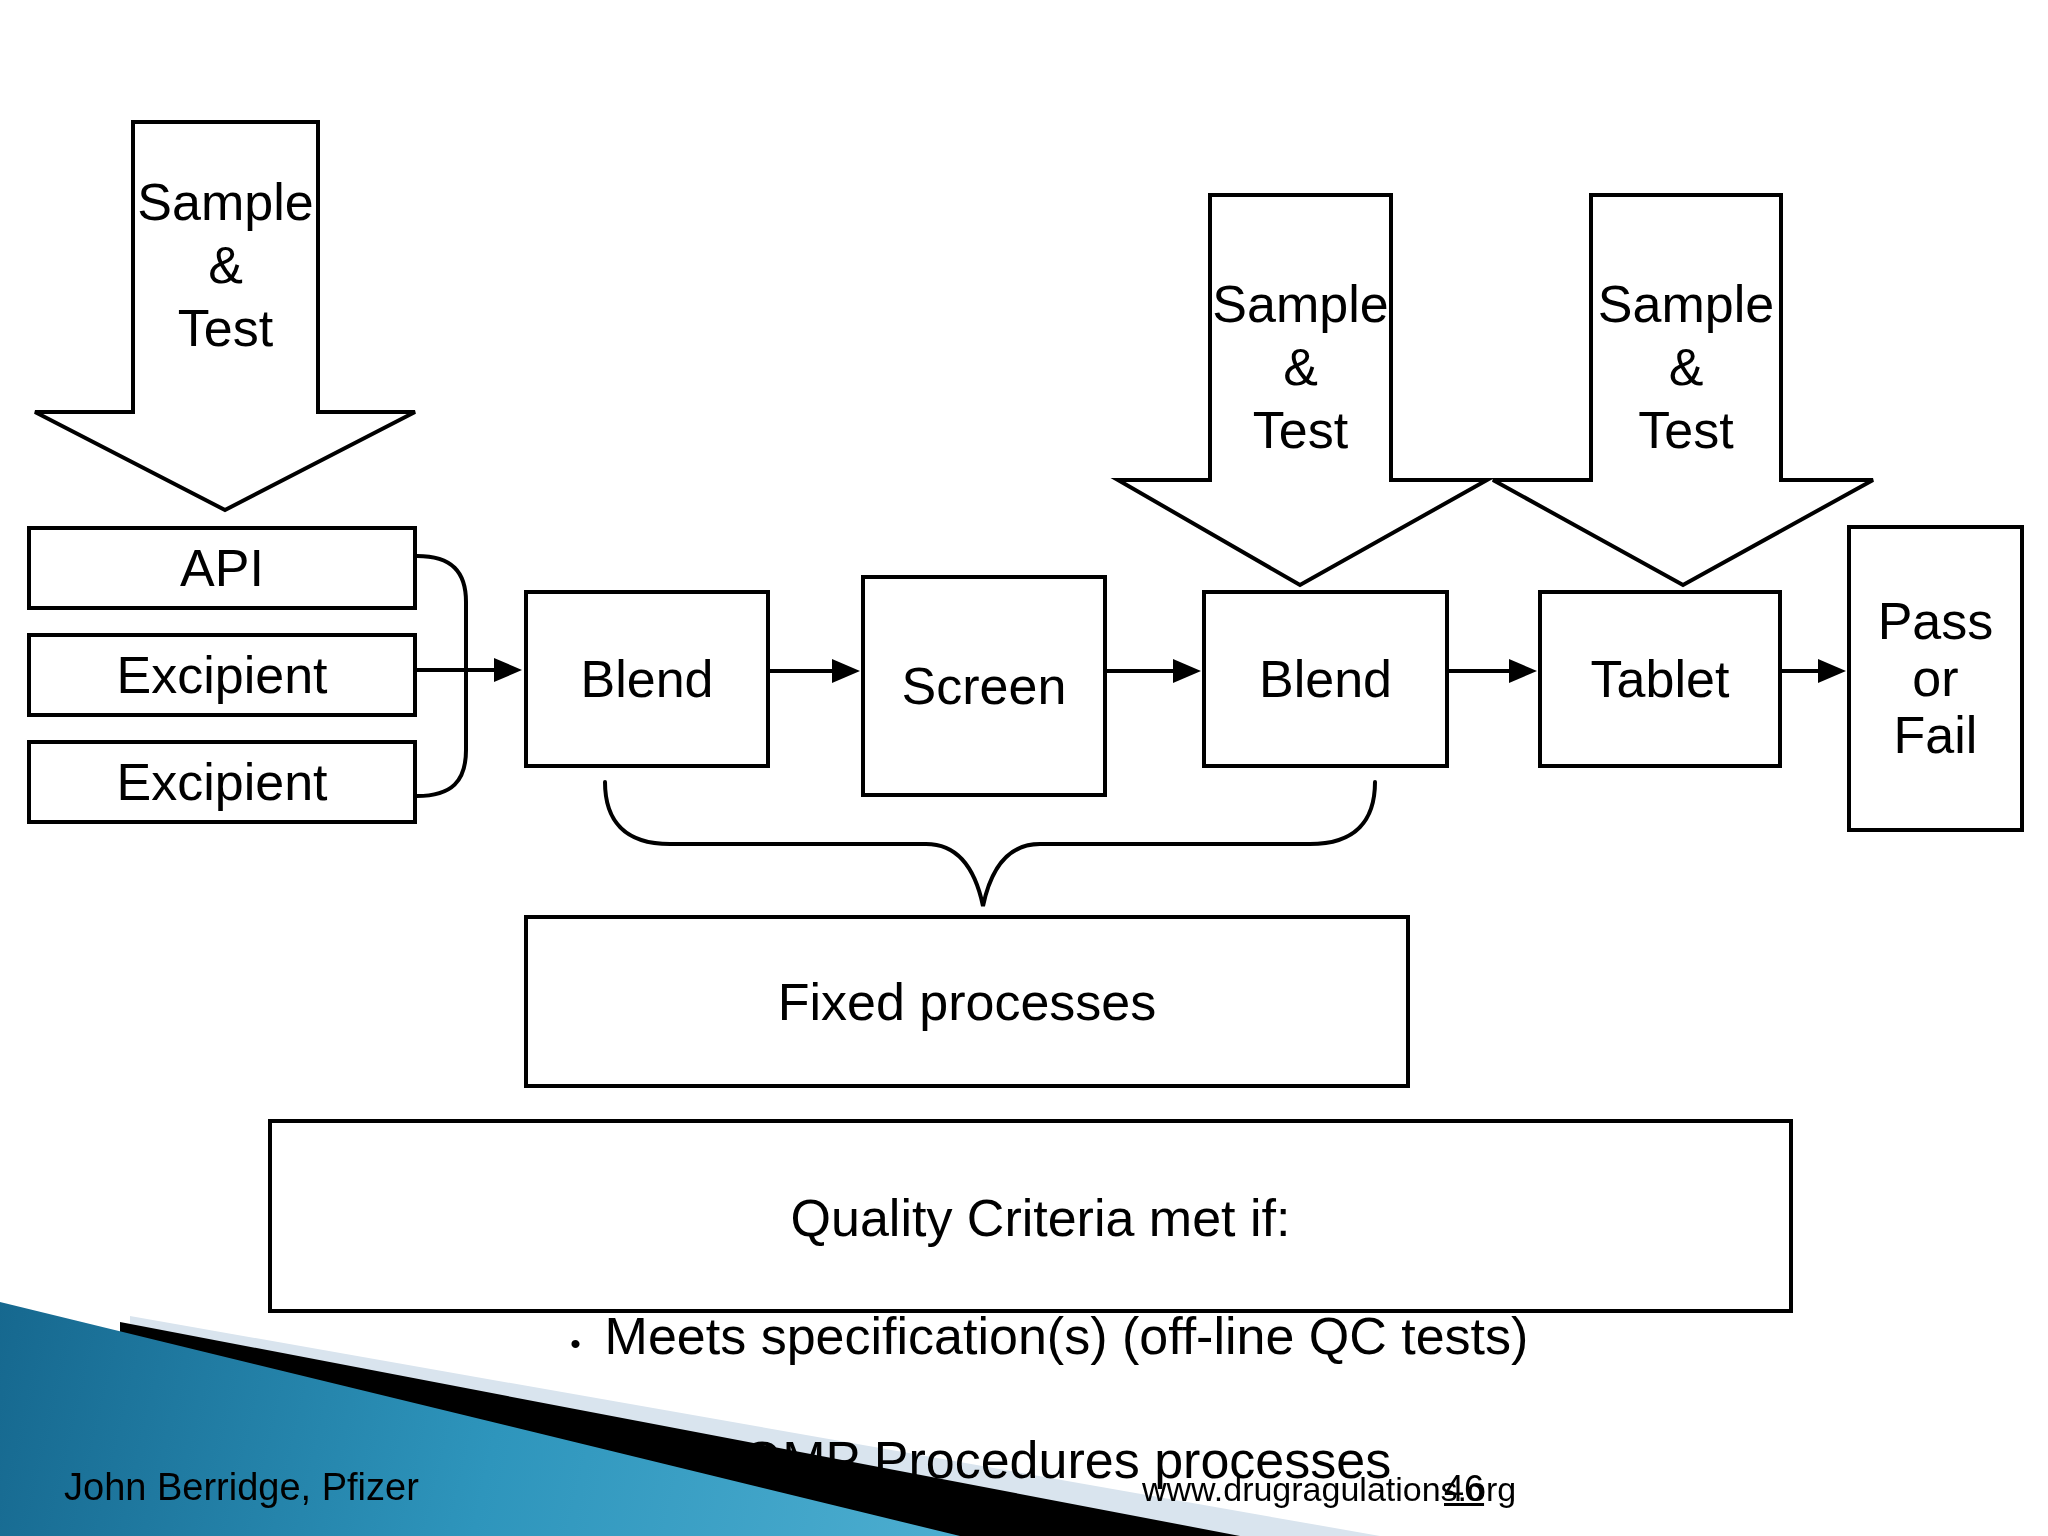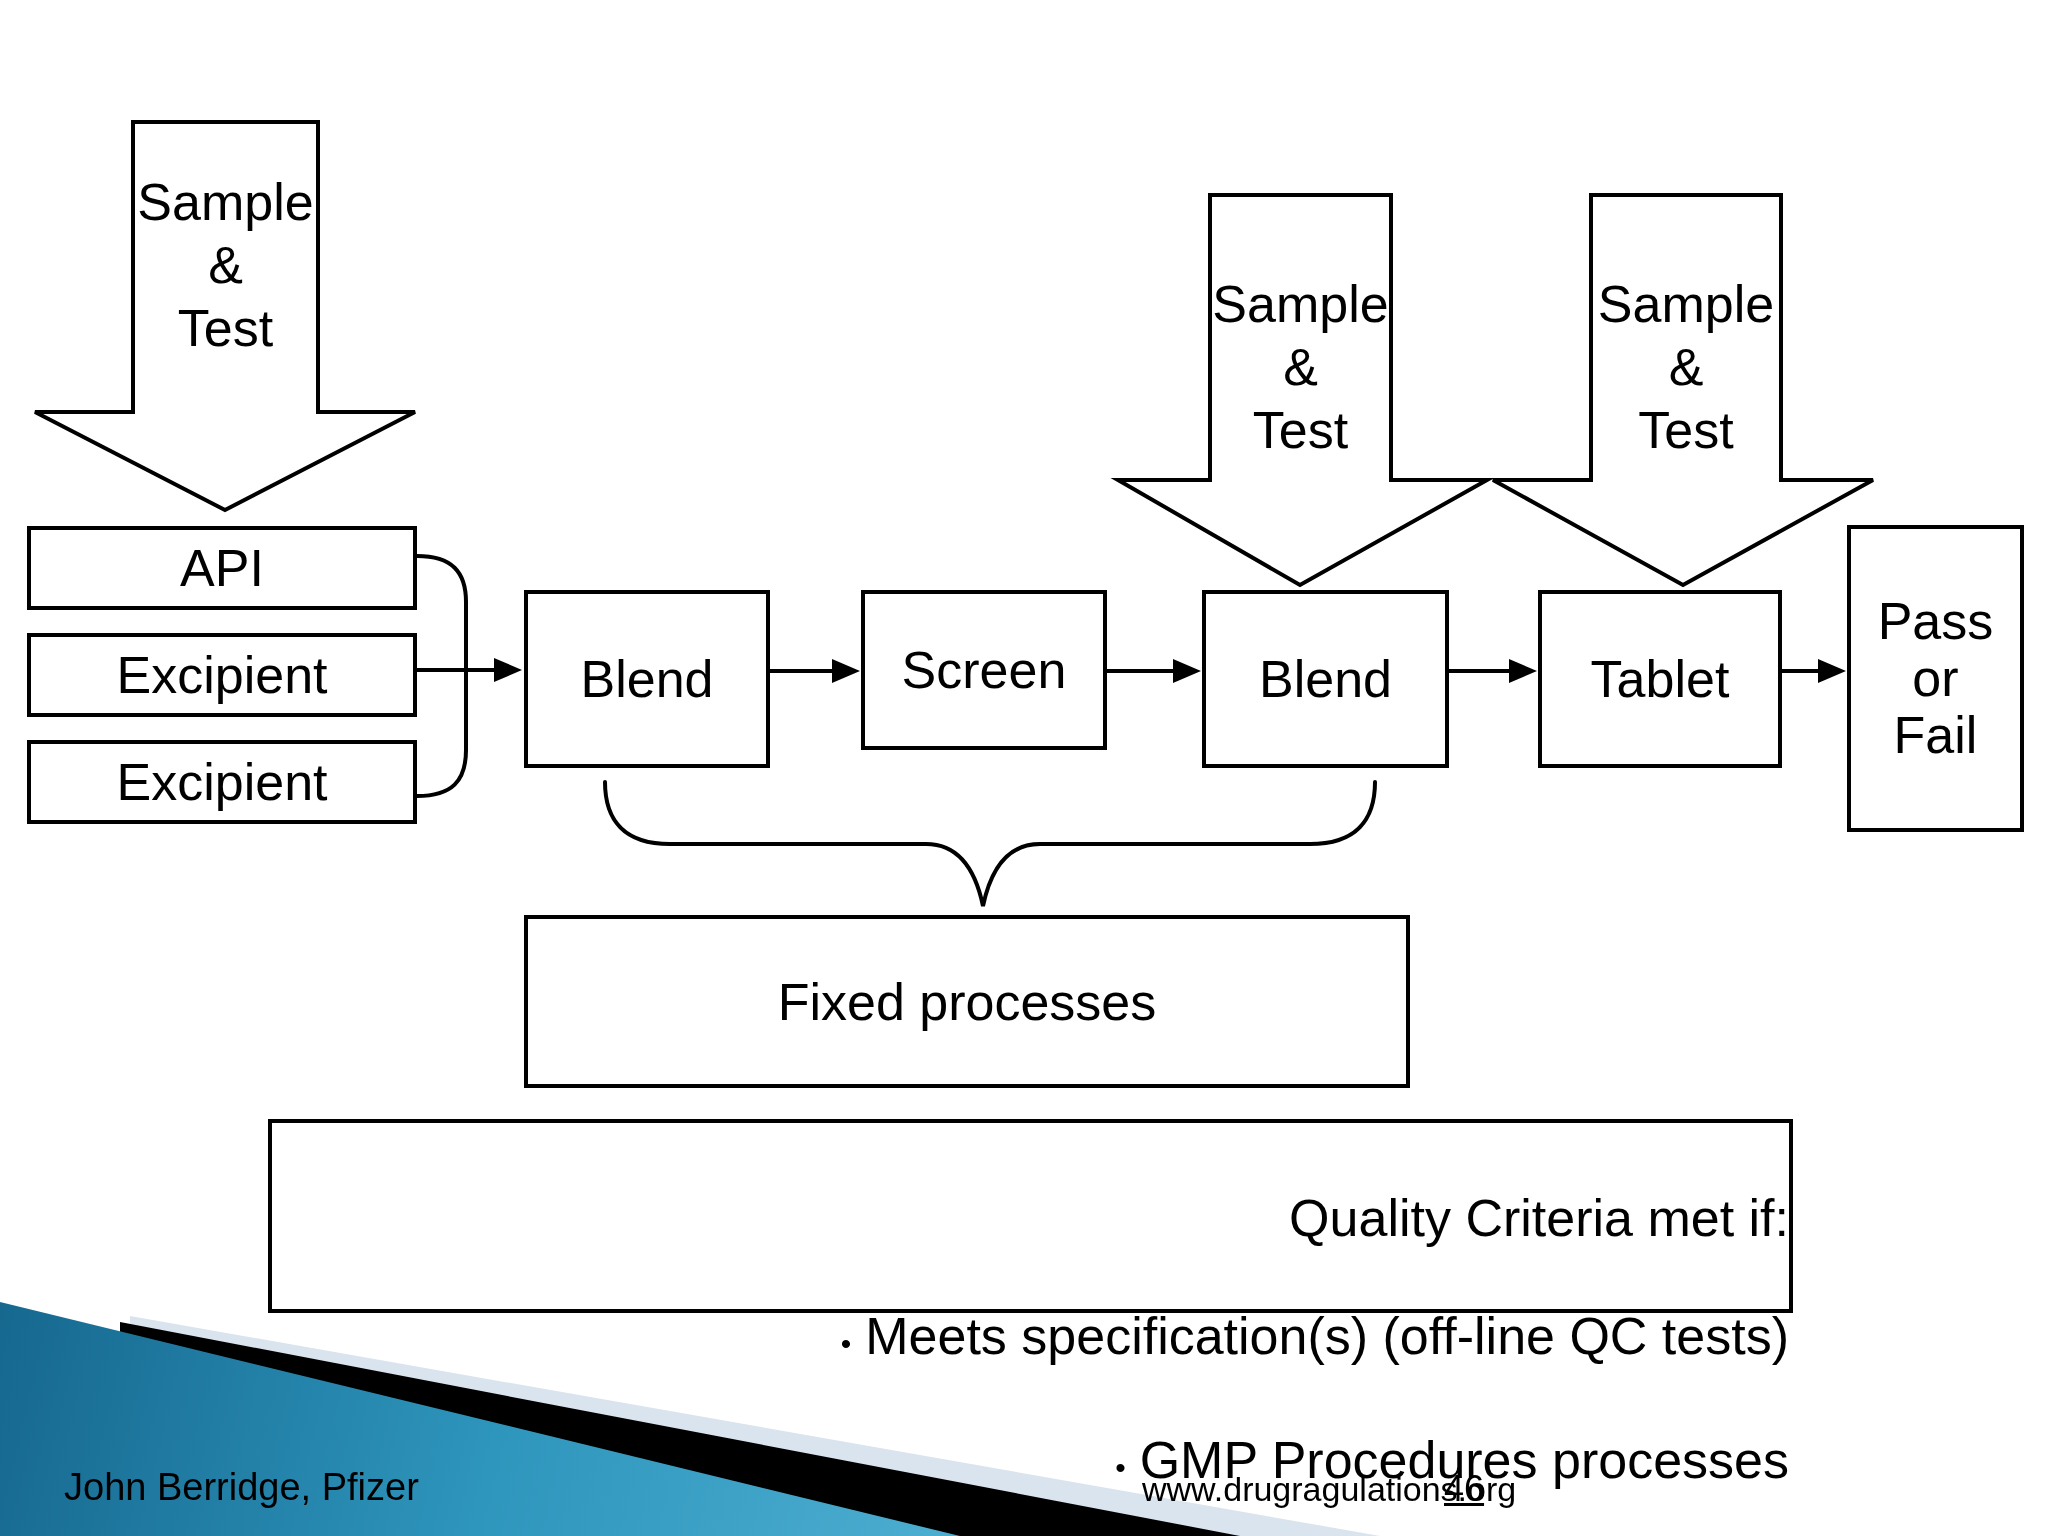"Screen" #box-screen { height: 160px -> 222px; top: 590px -> 575px }
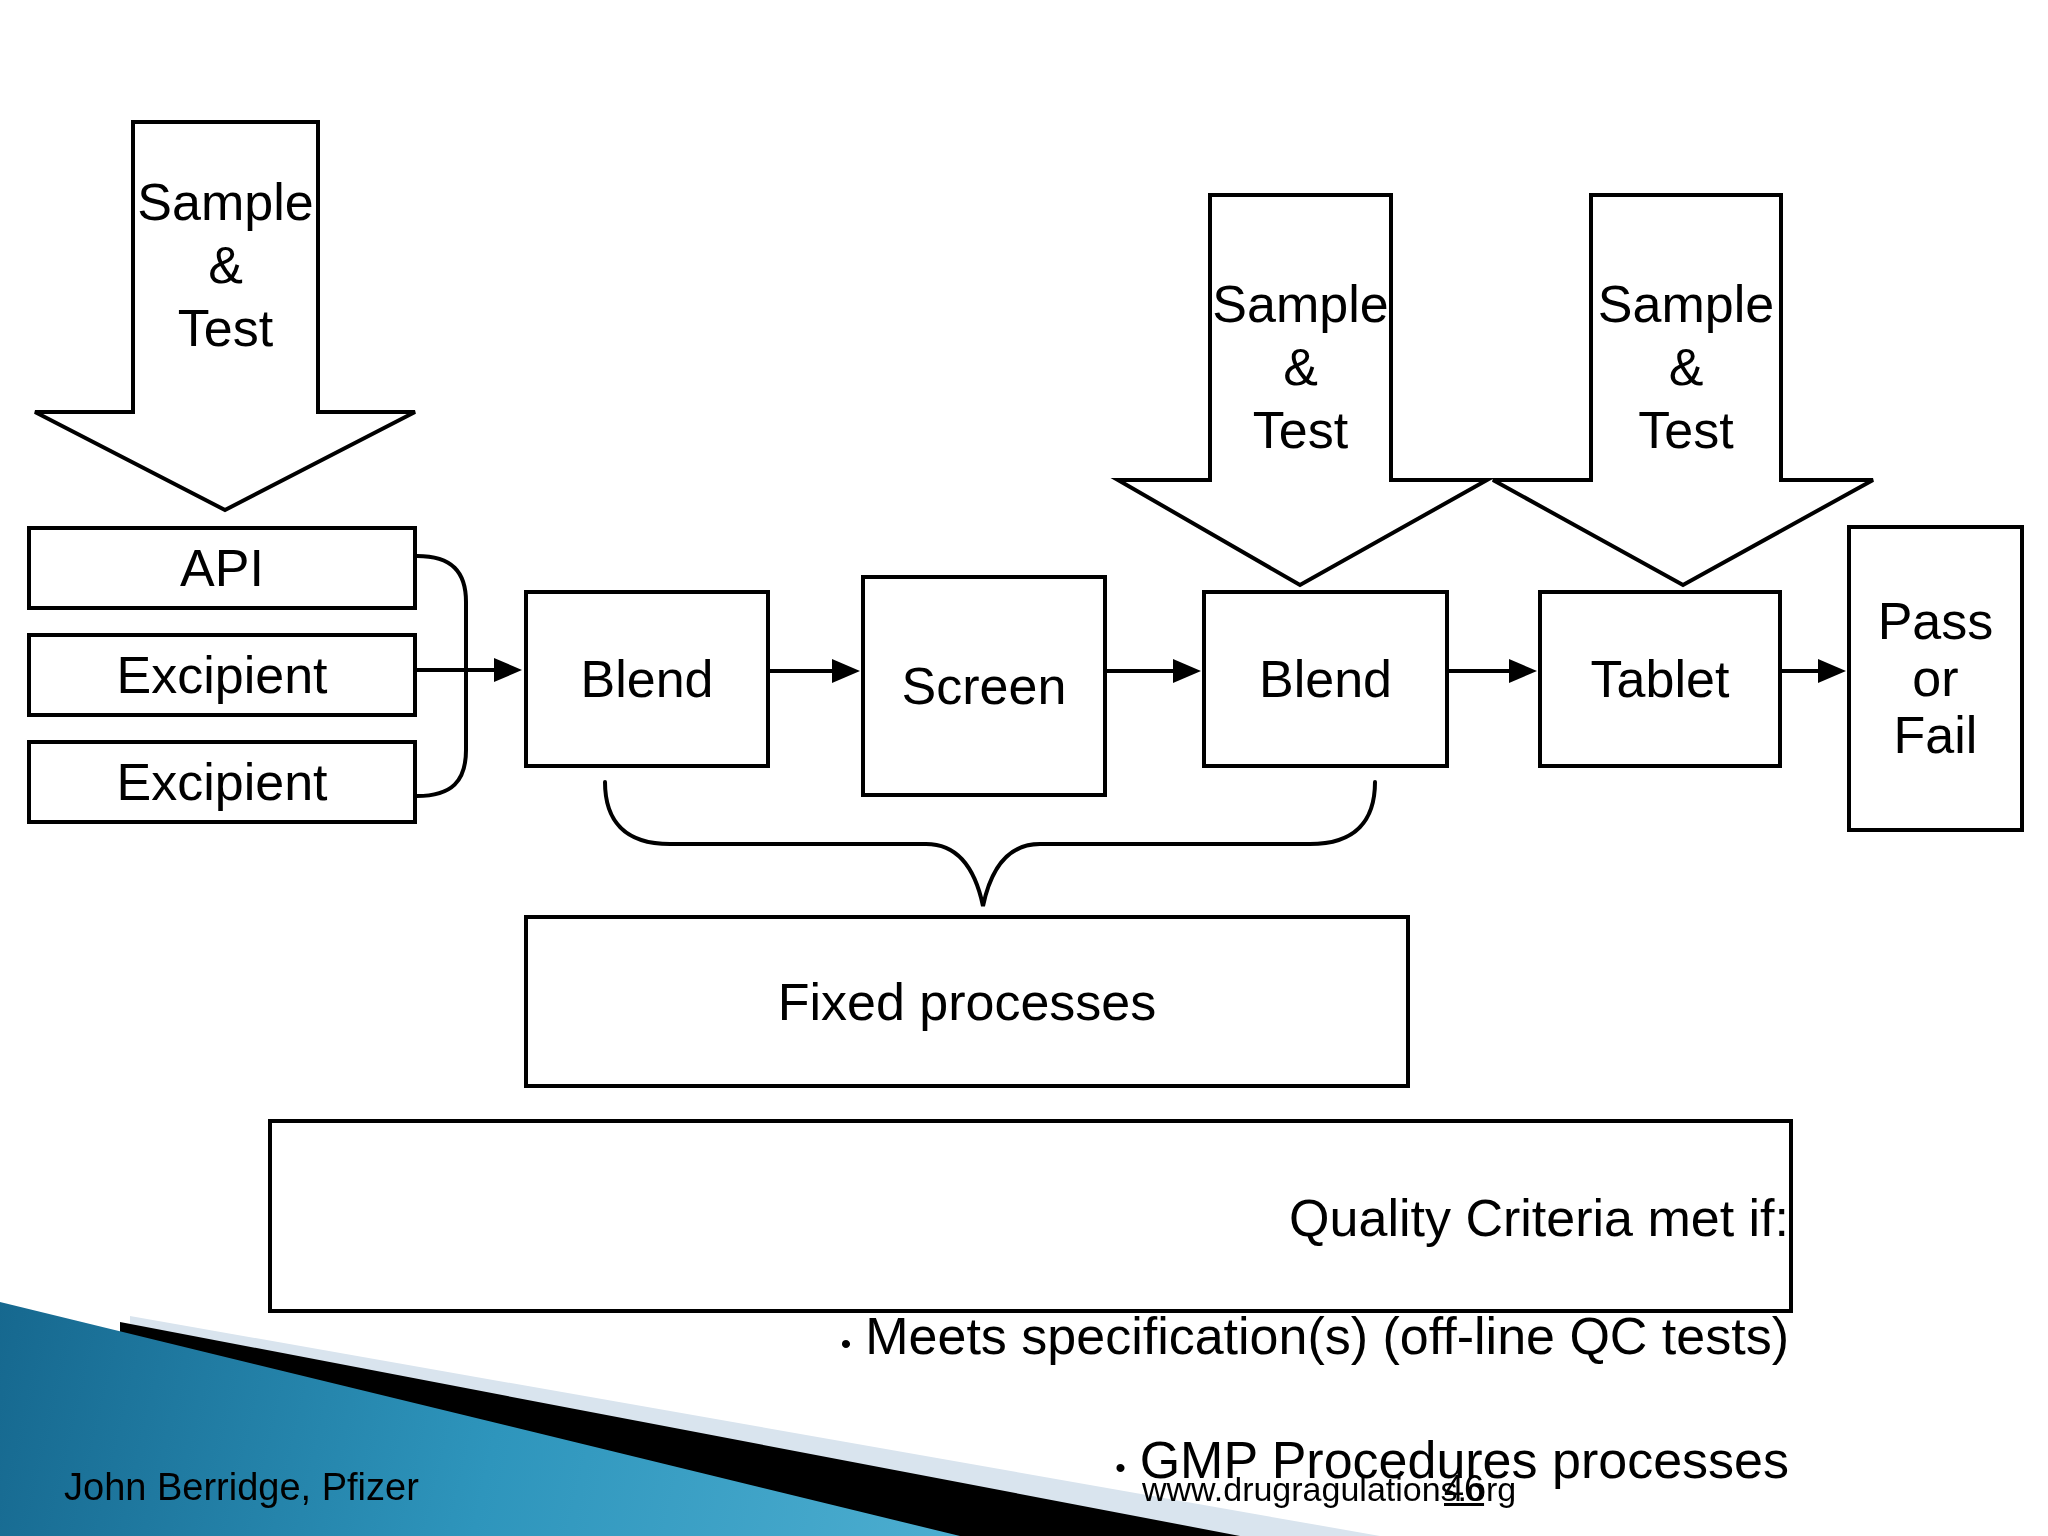"Quality Criteria met if:" #box-quality { text-align: right -> center }
